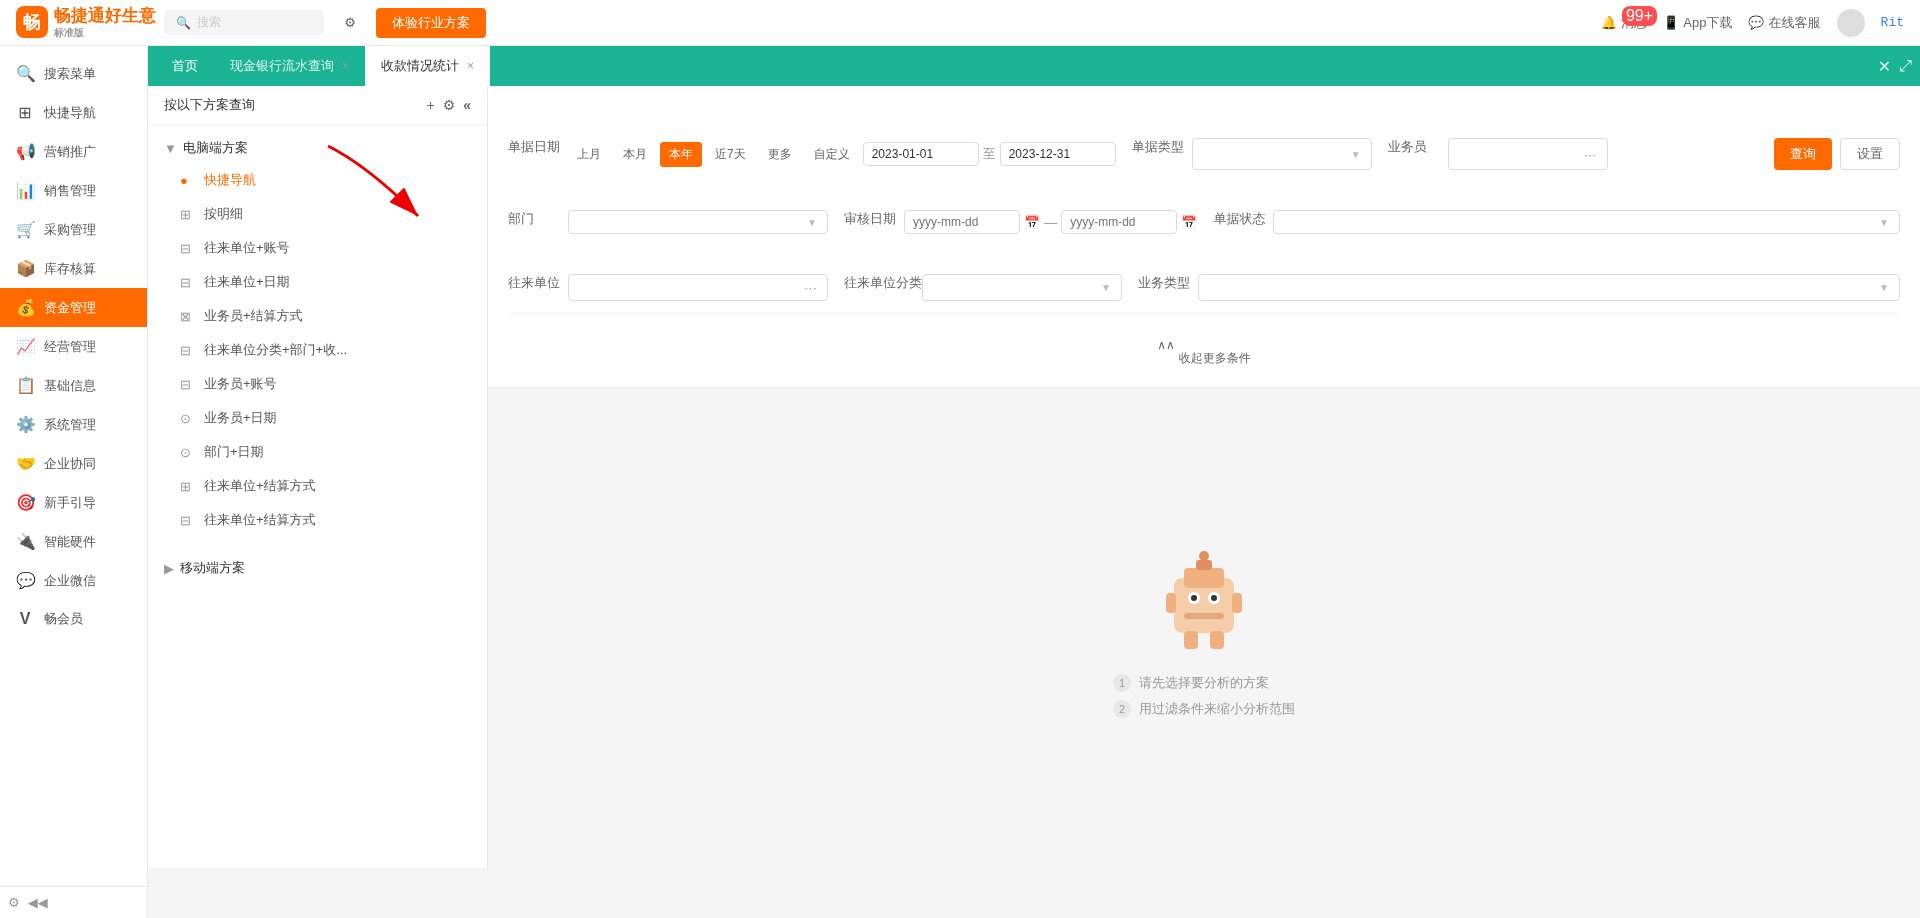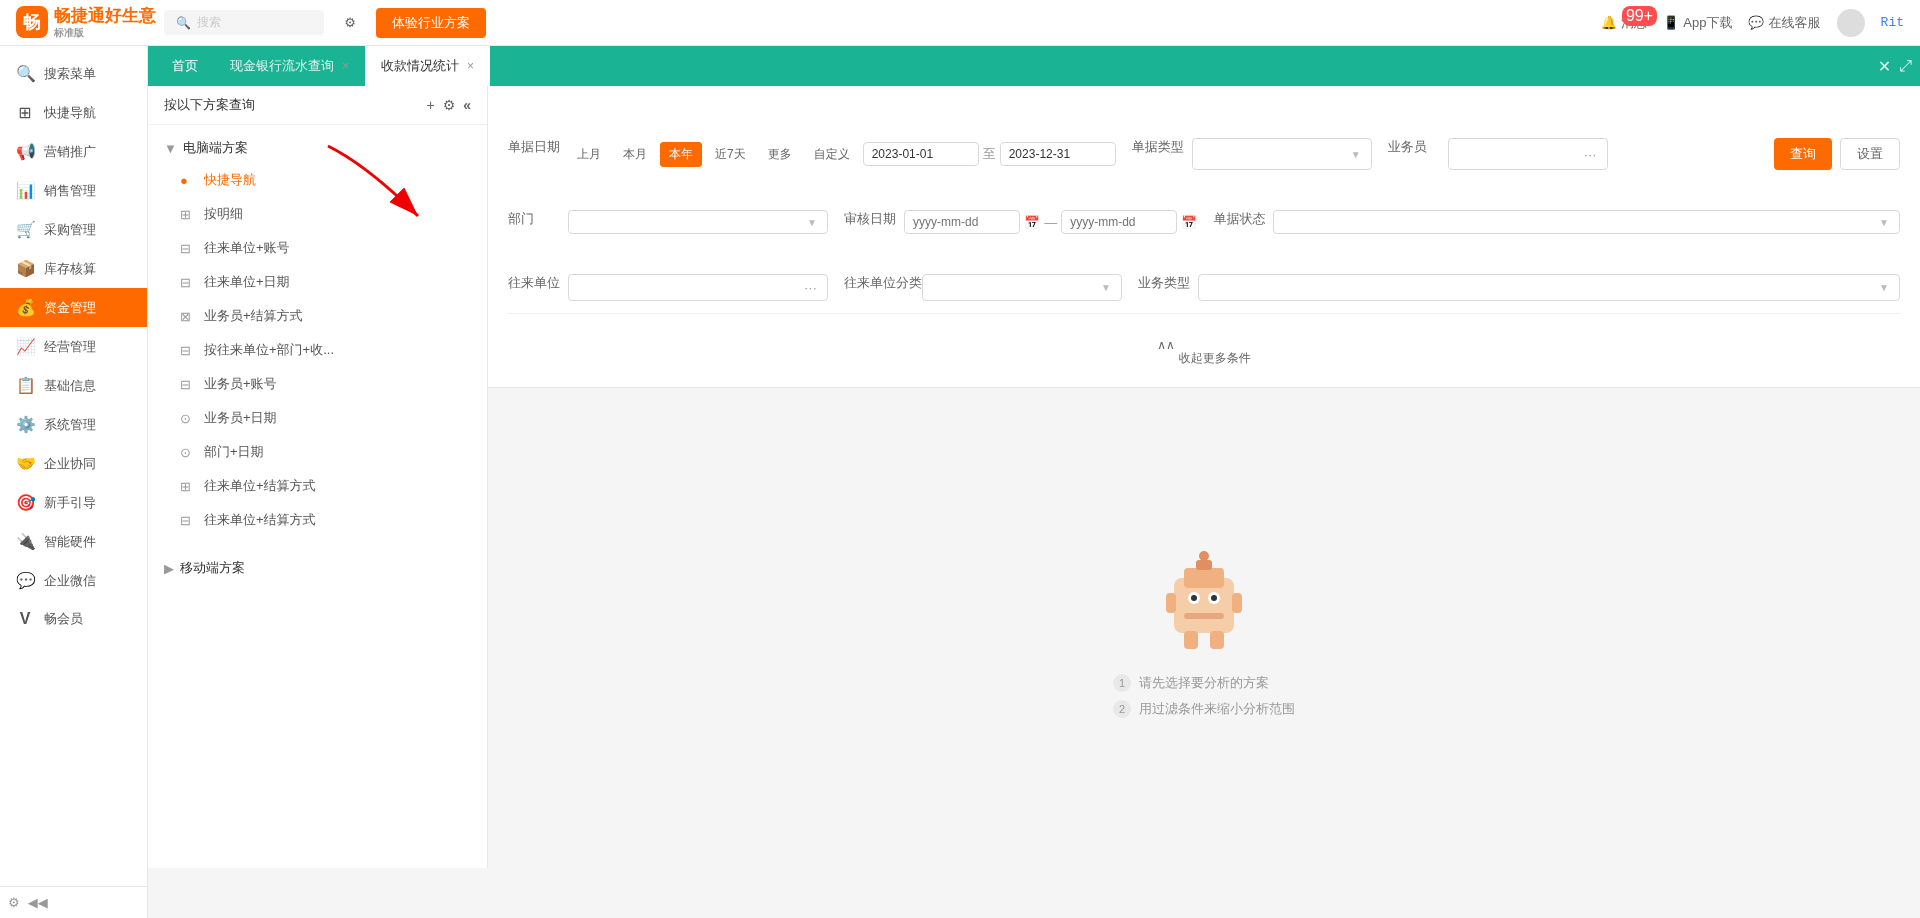"按往来单位+部门+收..." span { text: 按往来单位+ -> 往来单位分类+ }
